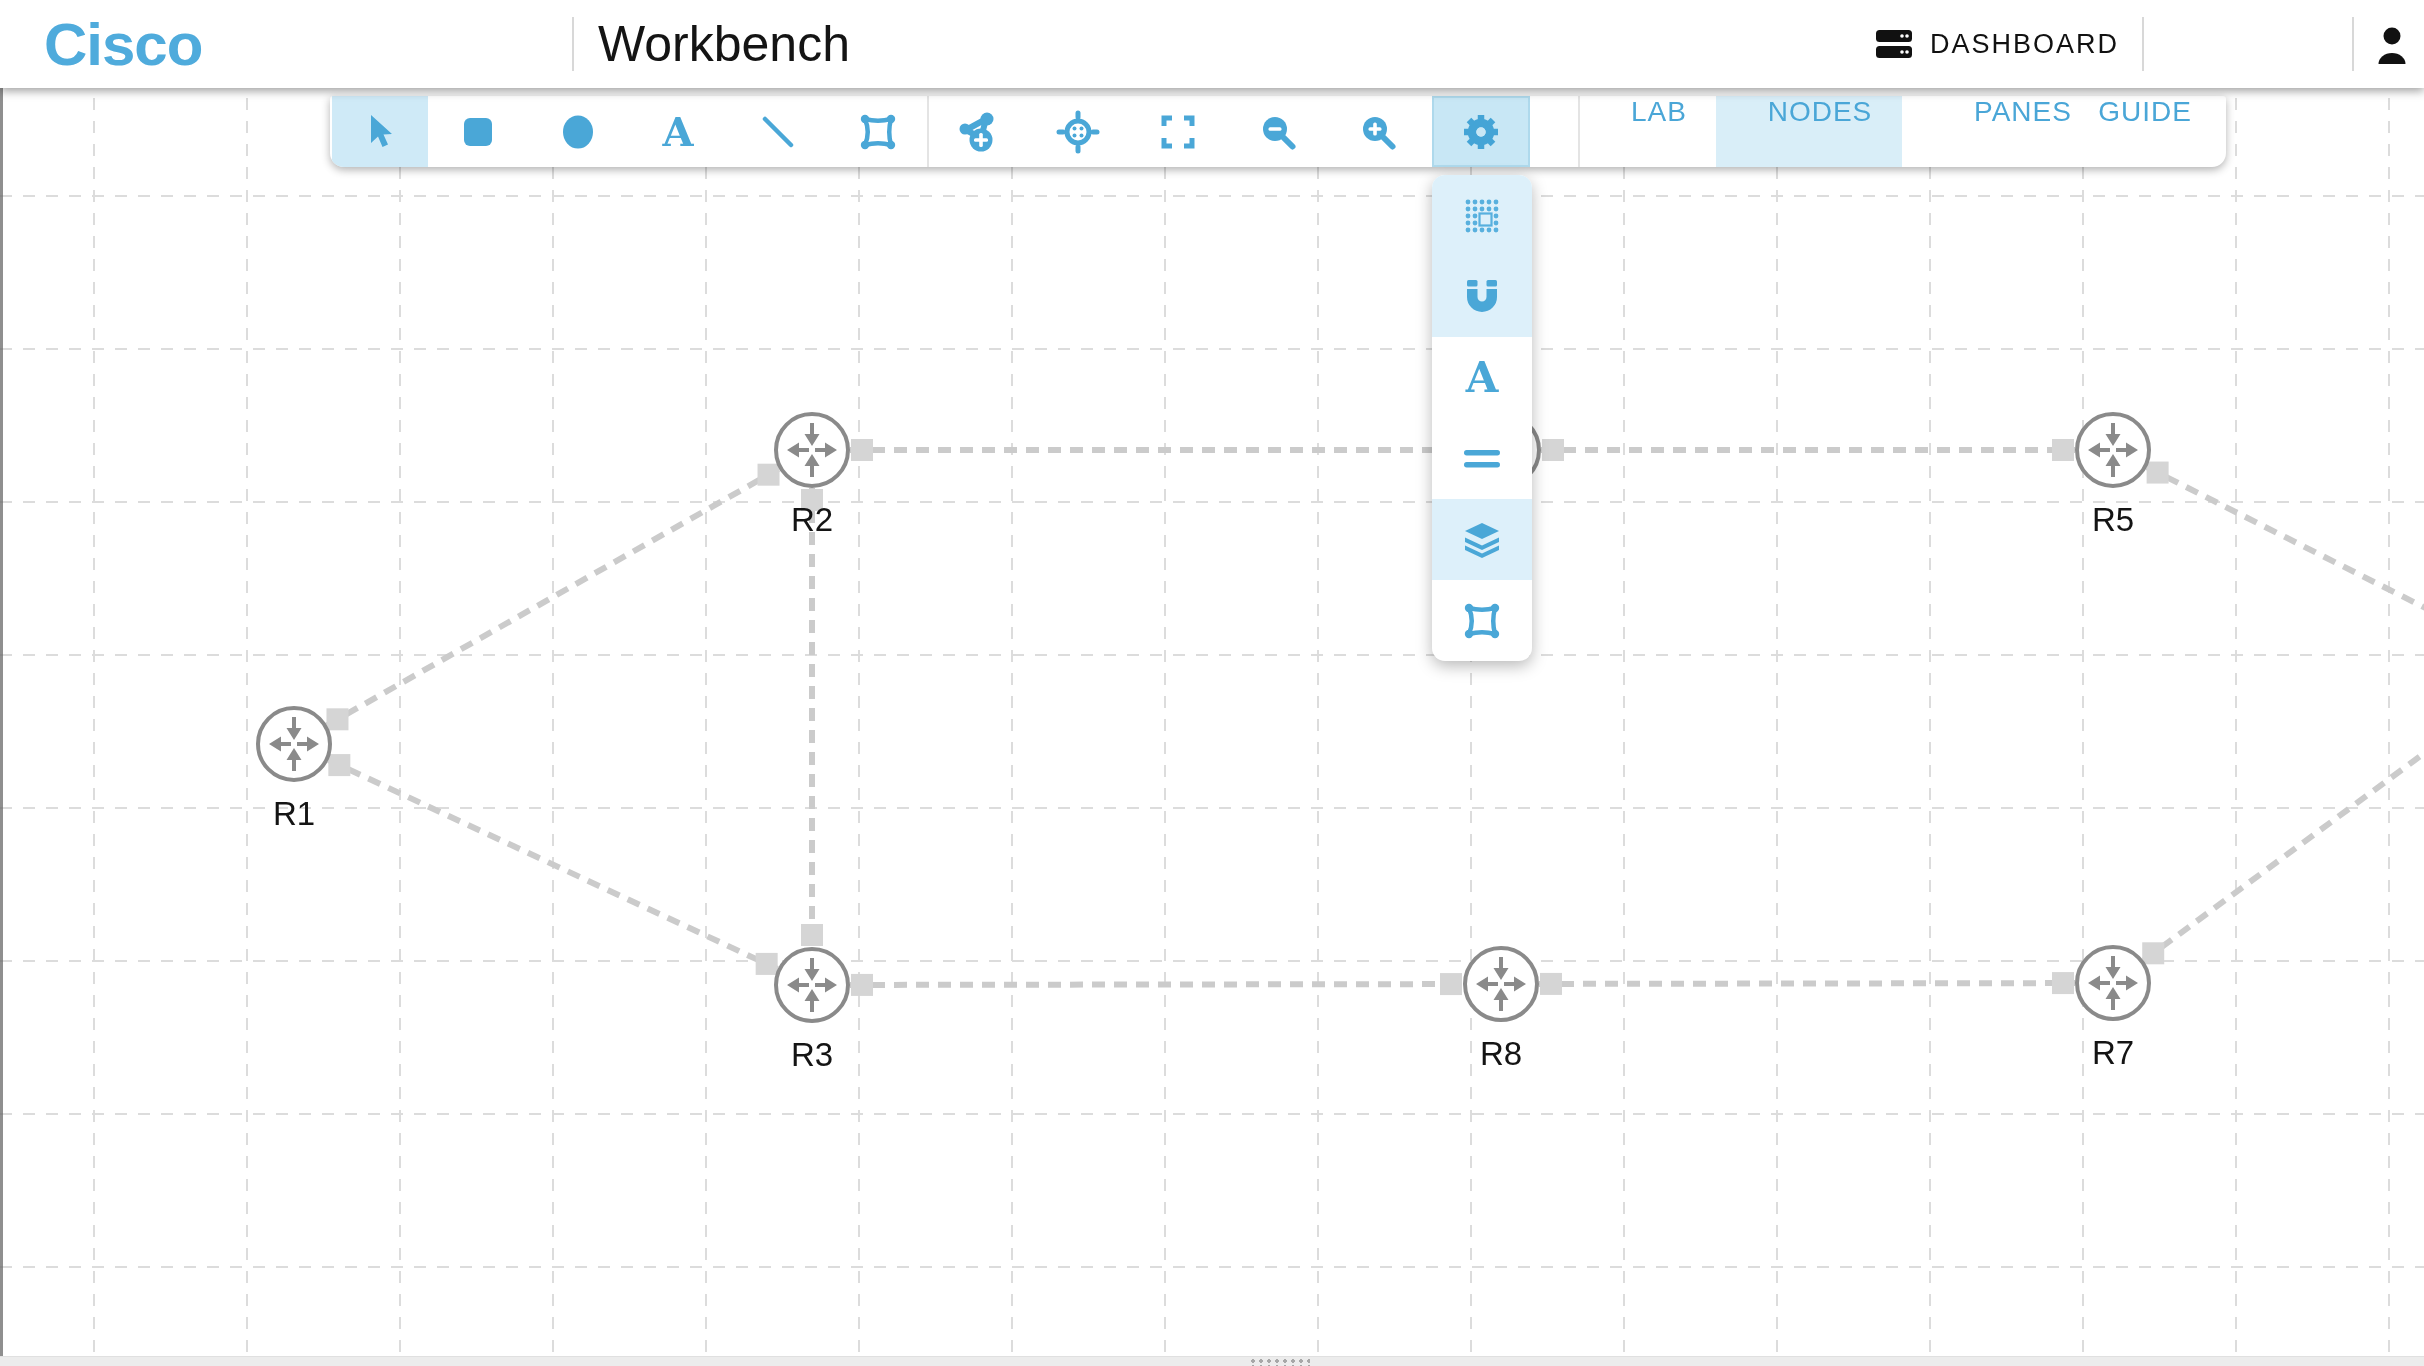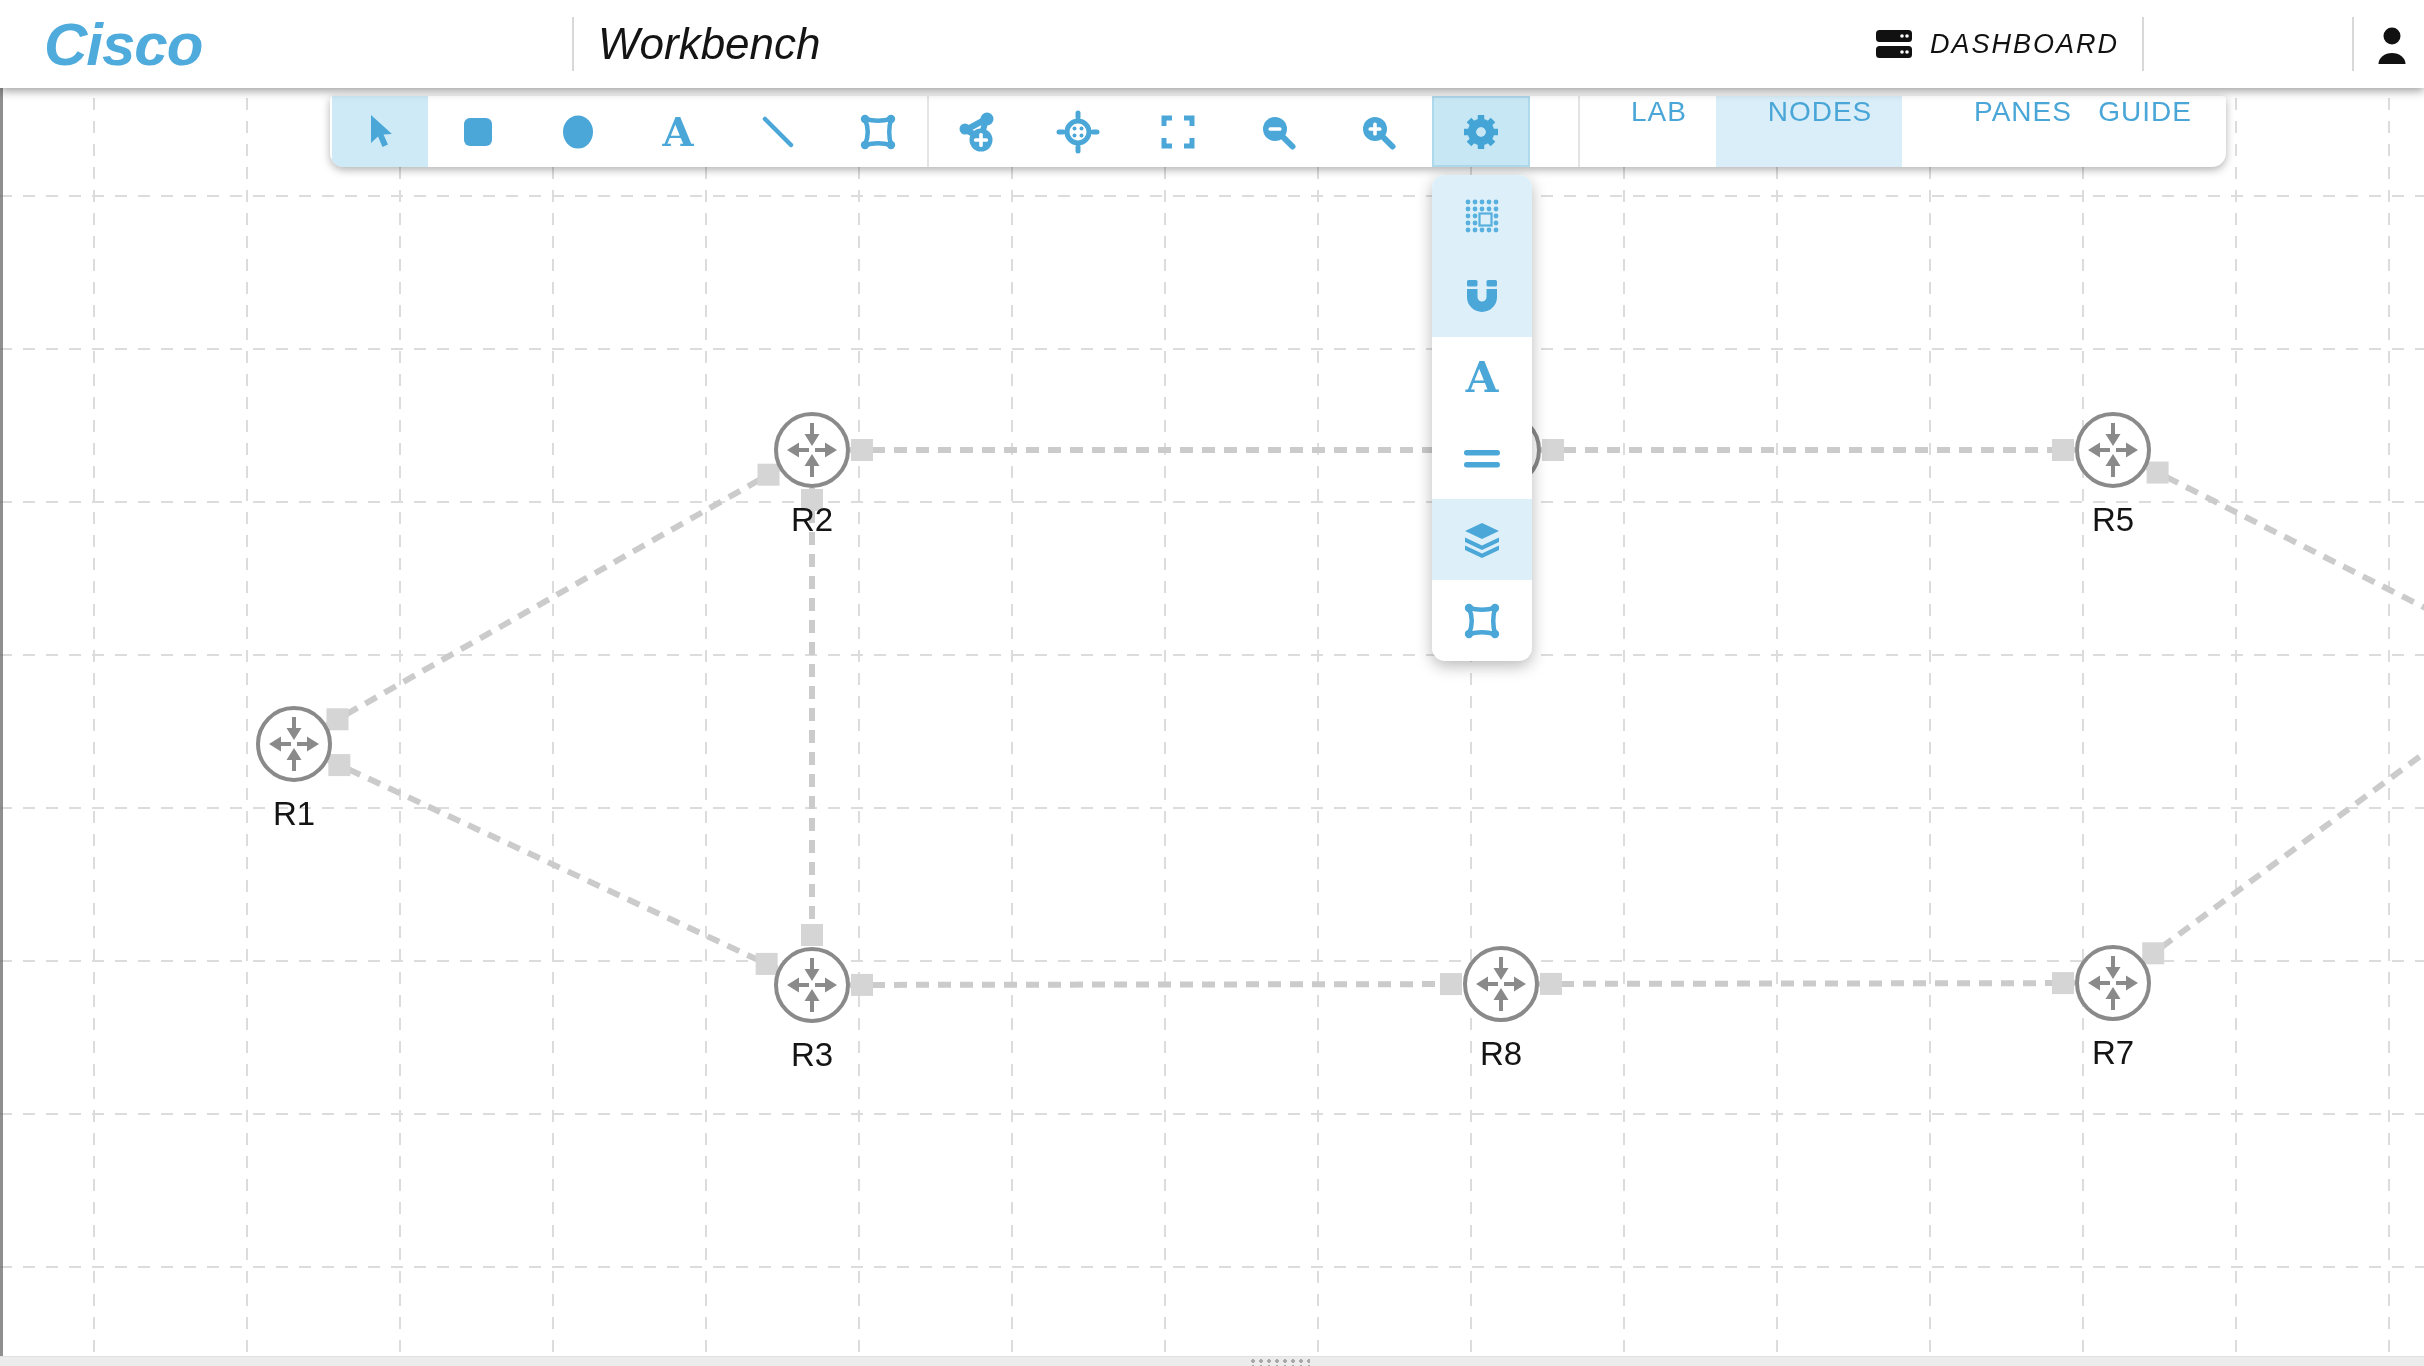"Cisco" #header { font-style: italic -> none }
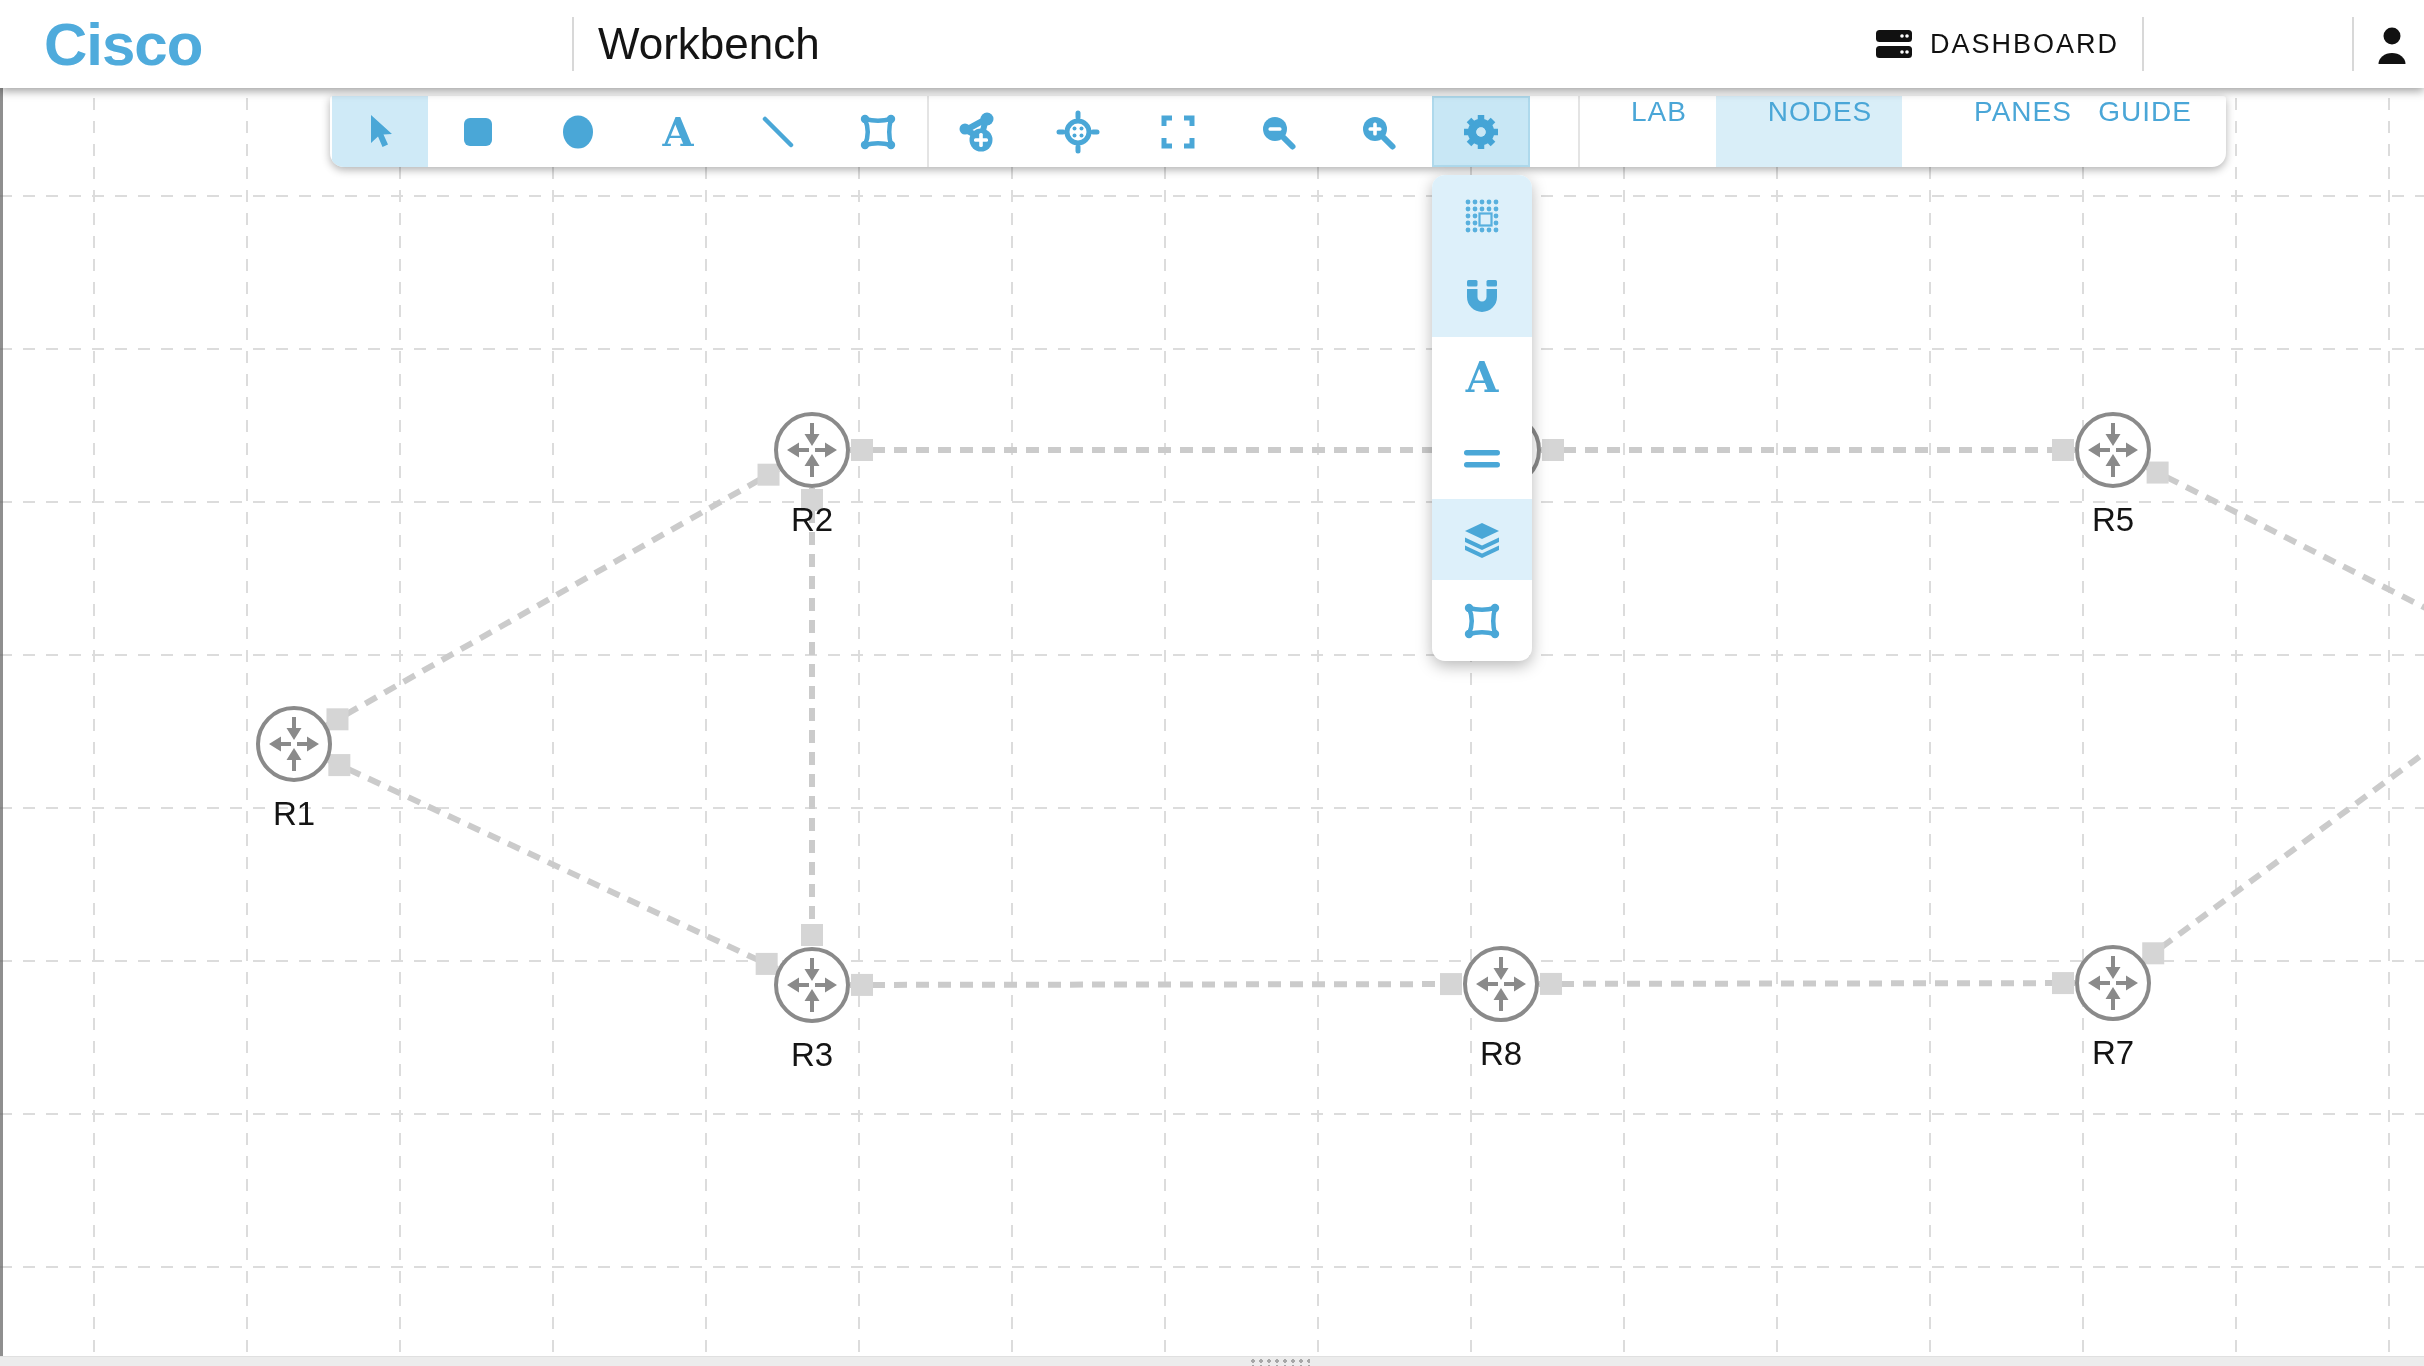"Workbench" #workbench { font-size: 44px -> 50px }
